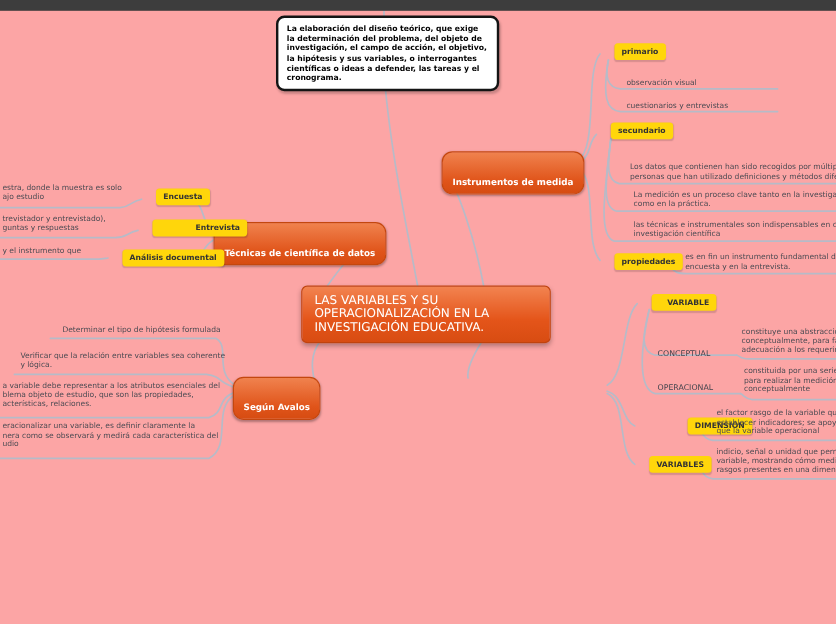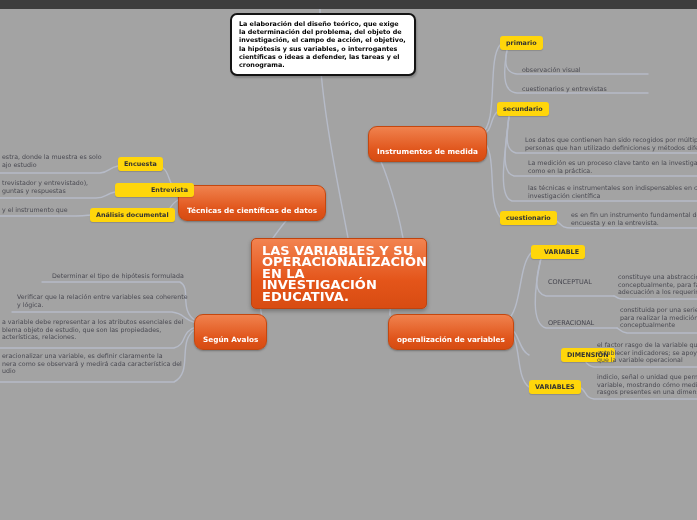"La elaboración del diseño teórico," .canvas { background: #a3a3a3 -> #fca5a5 }
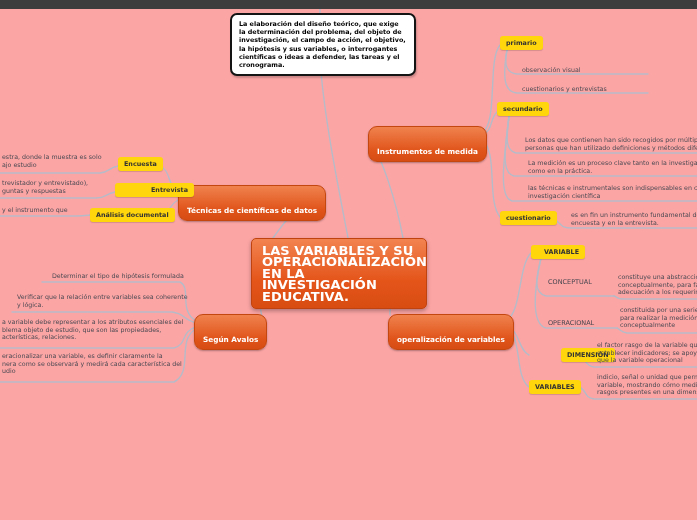"primario" .yellow { margin-left: none -> 12px }
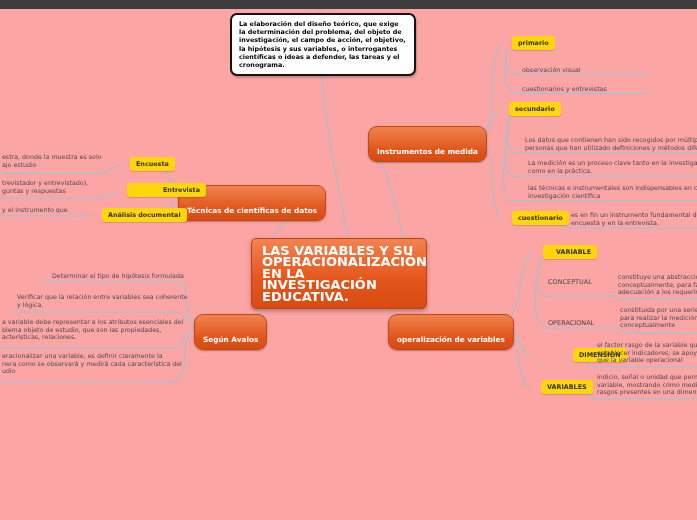"Técnicas de científicas de datos" span { text: científicas -> científica }
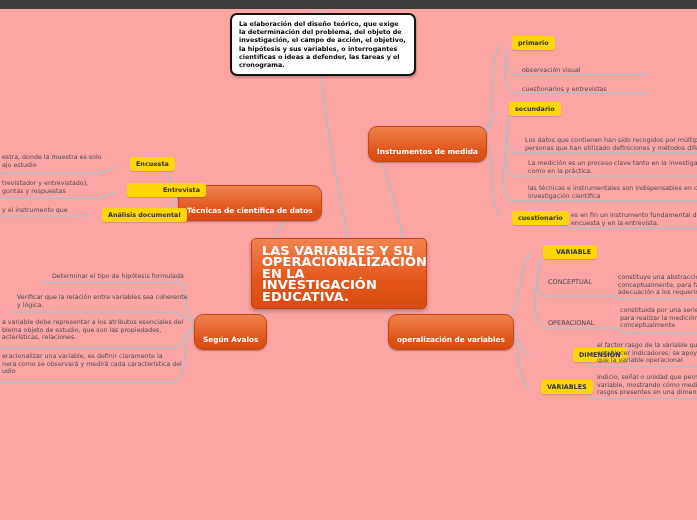"cuestionario" span { text: cuestionario -> propiedades }
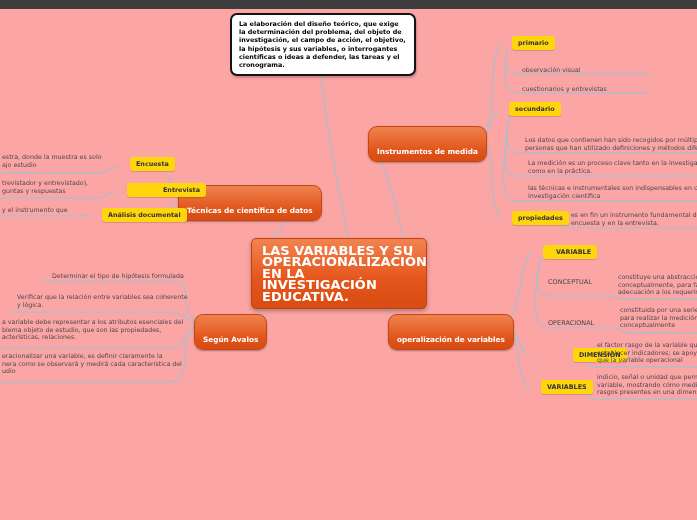"LAS VARIABLES Y SU OPERACIONALIZACIÓN" .root { font-size: 13px -> 10px; font-weight: bold -> normal; width: 176px -> 208px }
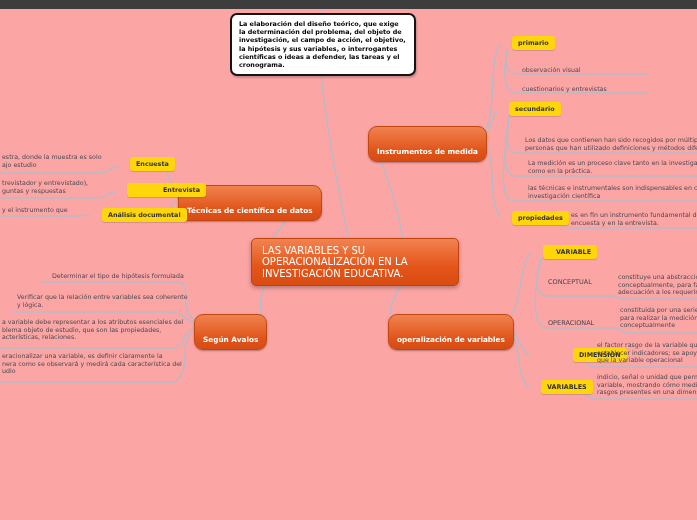"CONCEPTUAL" div.node { top: 278px -> 291px }
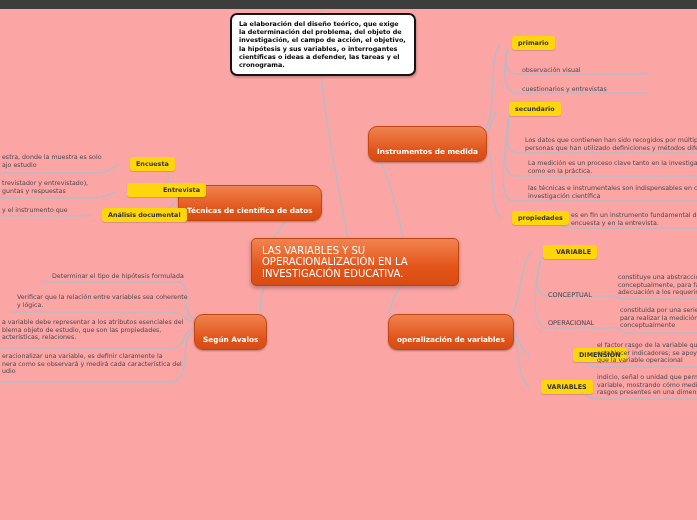"operalización de variables" div.node { html: <div><span>operalización de variables</span></div> -> none }
